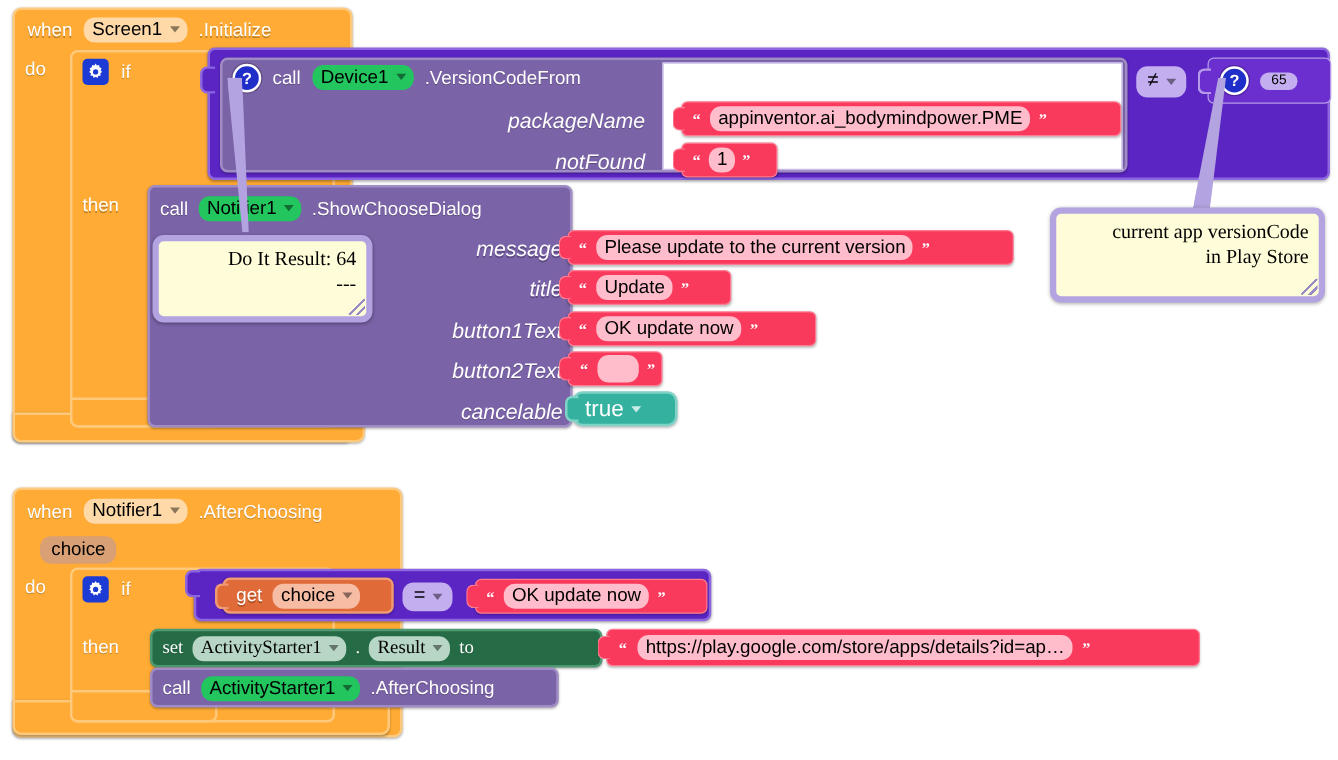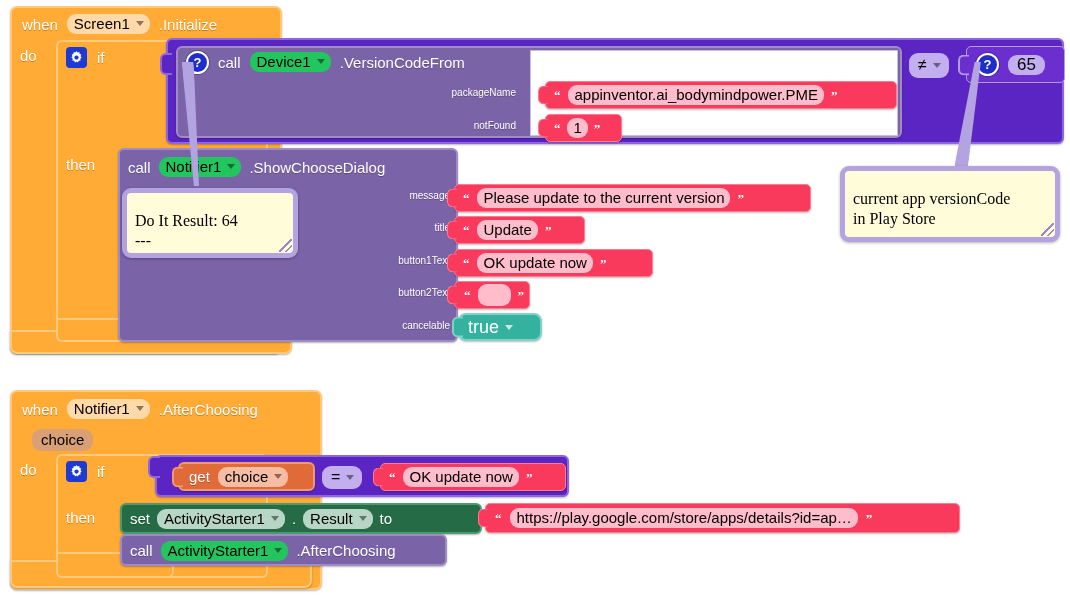"65" span.fld { font-size: 17px -> 11px }
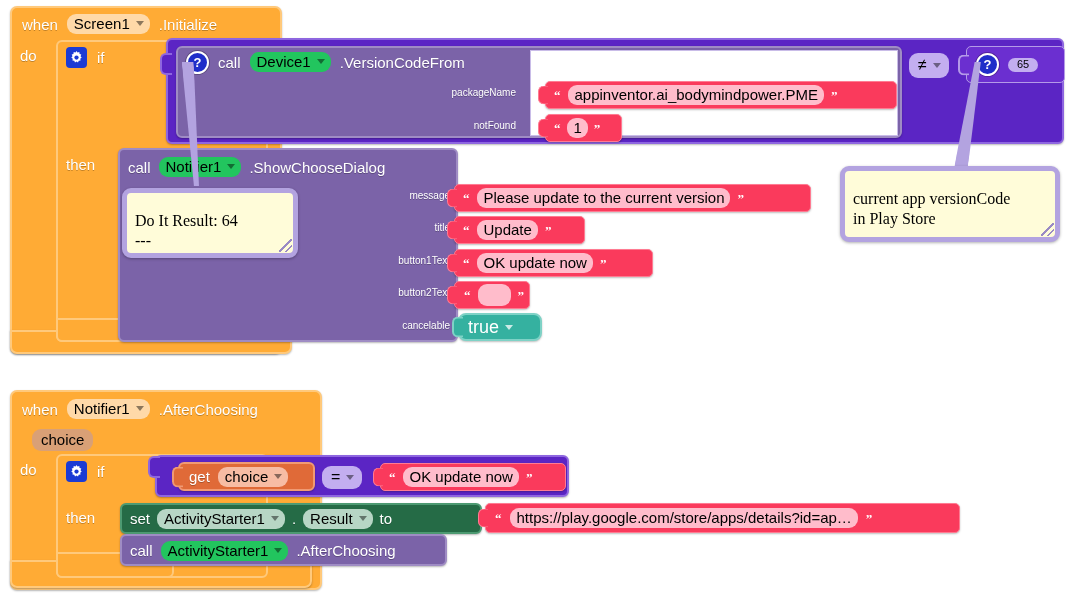"packageName" .lbl-right { font-size: 10px -> 17px; font-style: none -> italic }
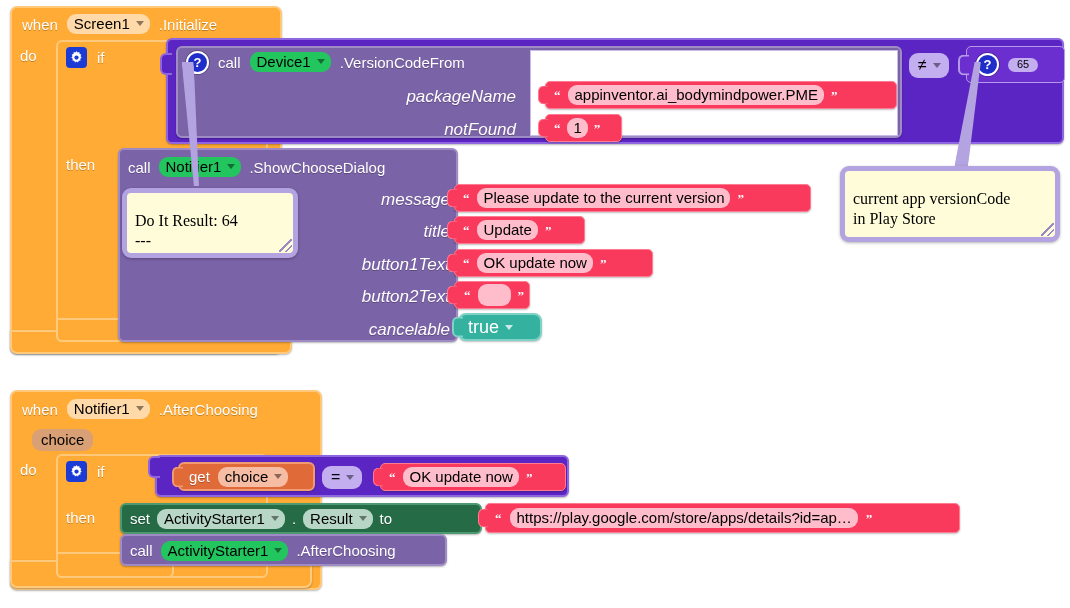"current app versionCode" .balloon { padding: 18px 8px -> 5px 8px; text-align: none -> right }
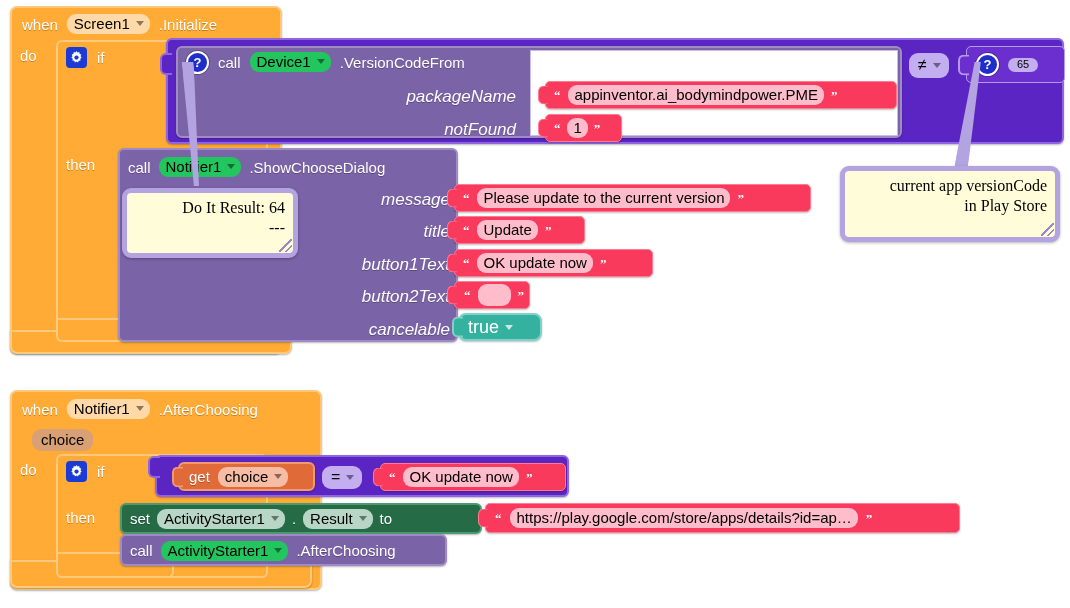"set" div.row { font-family: none -> Liberation Serif, serif }
